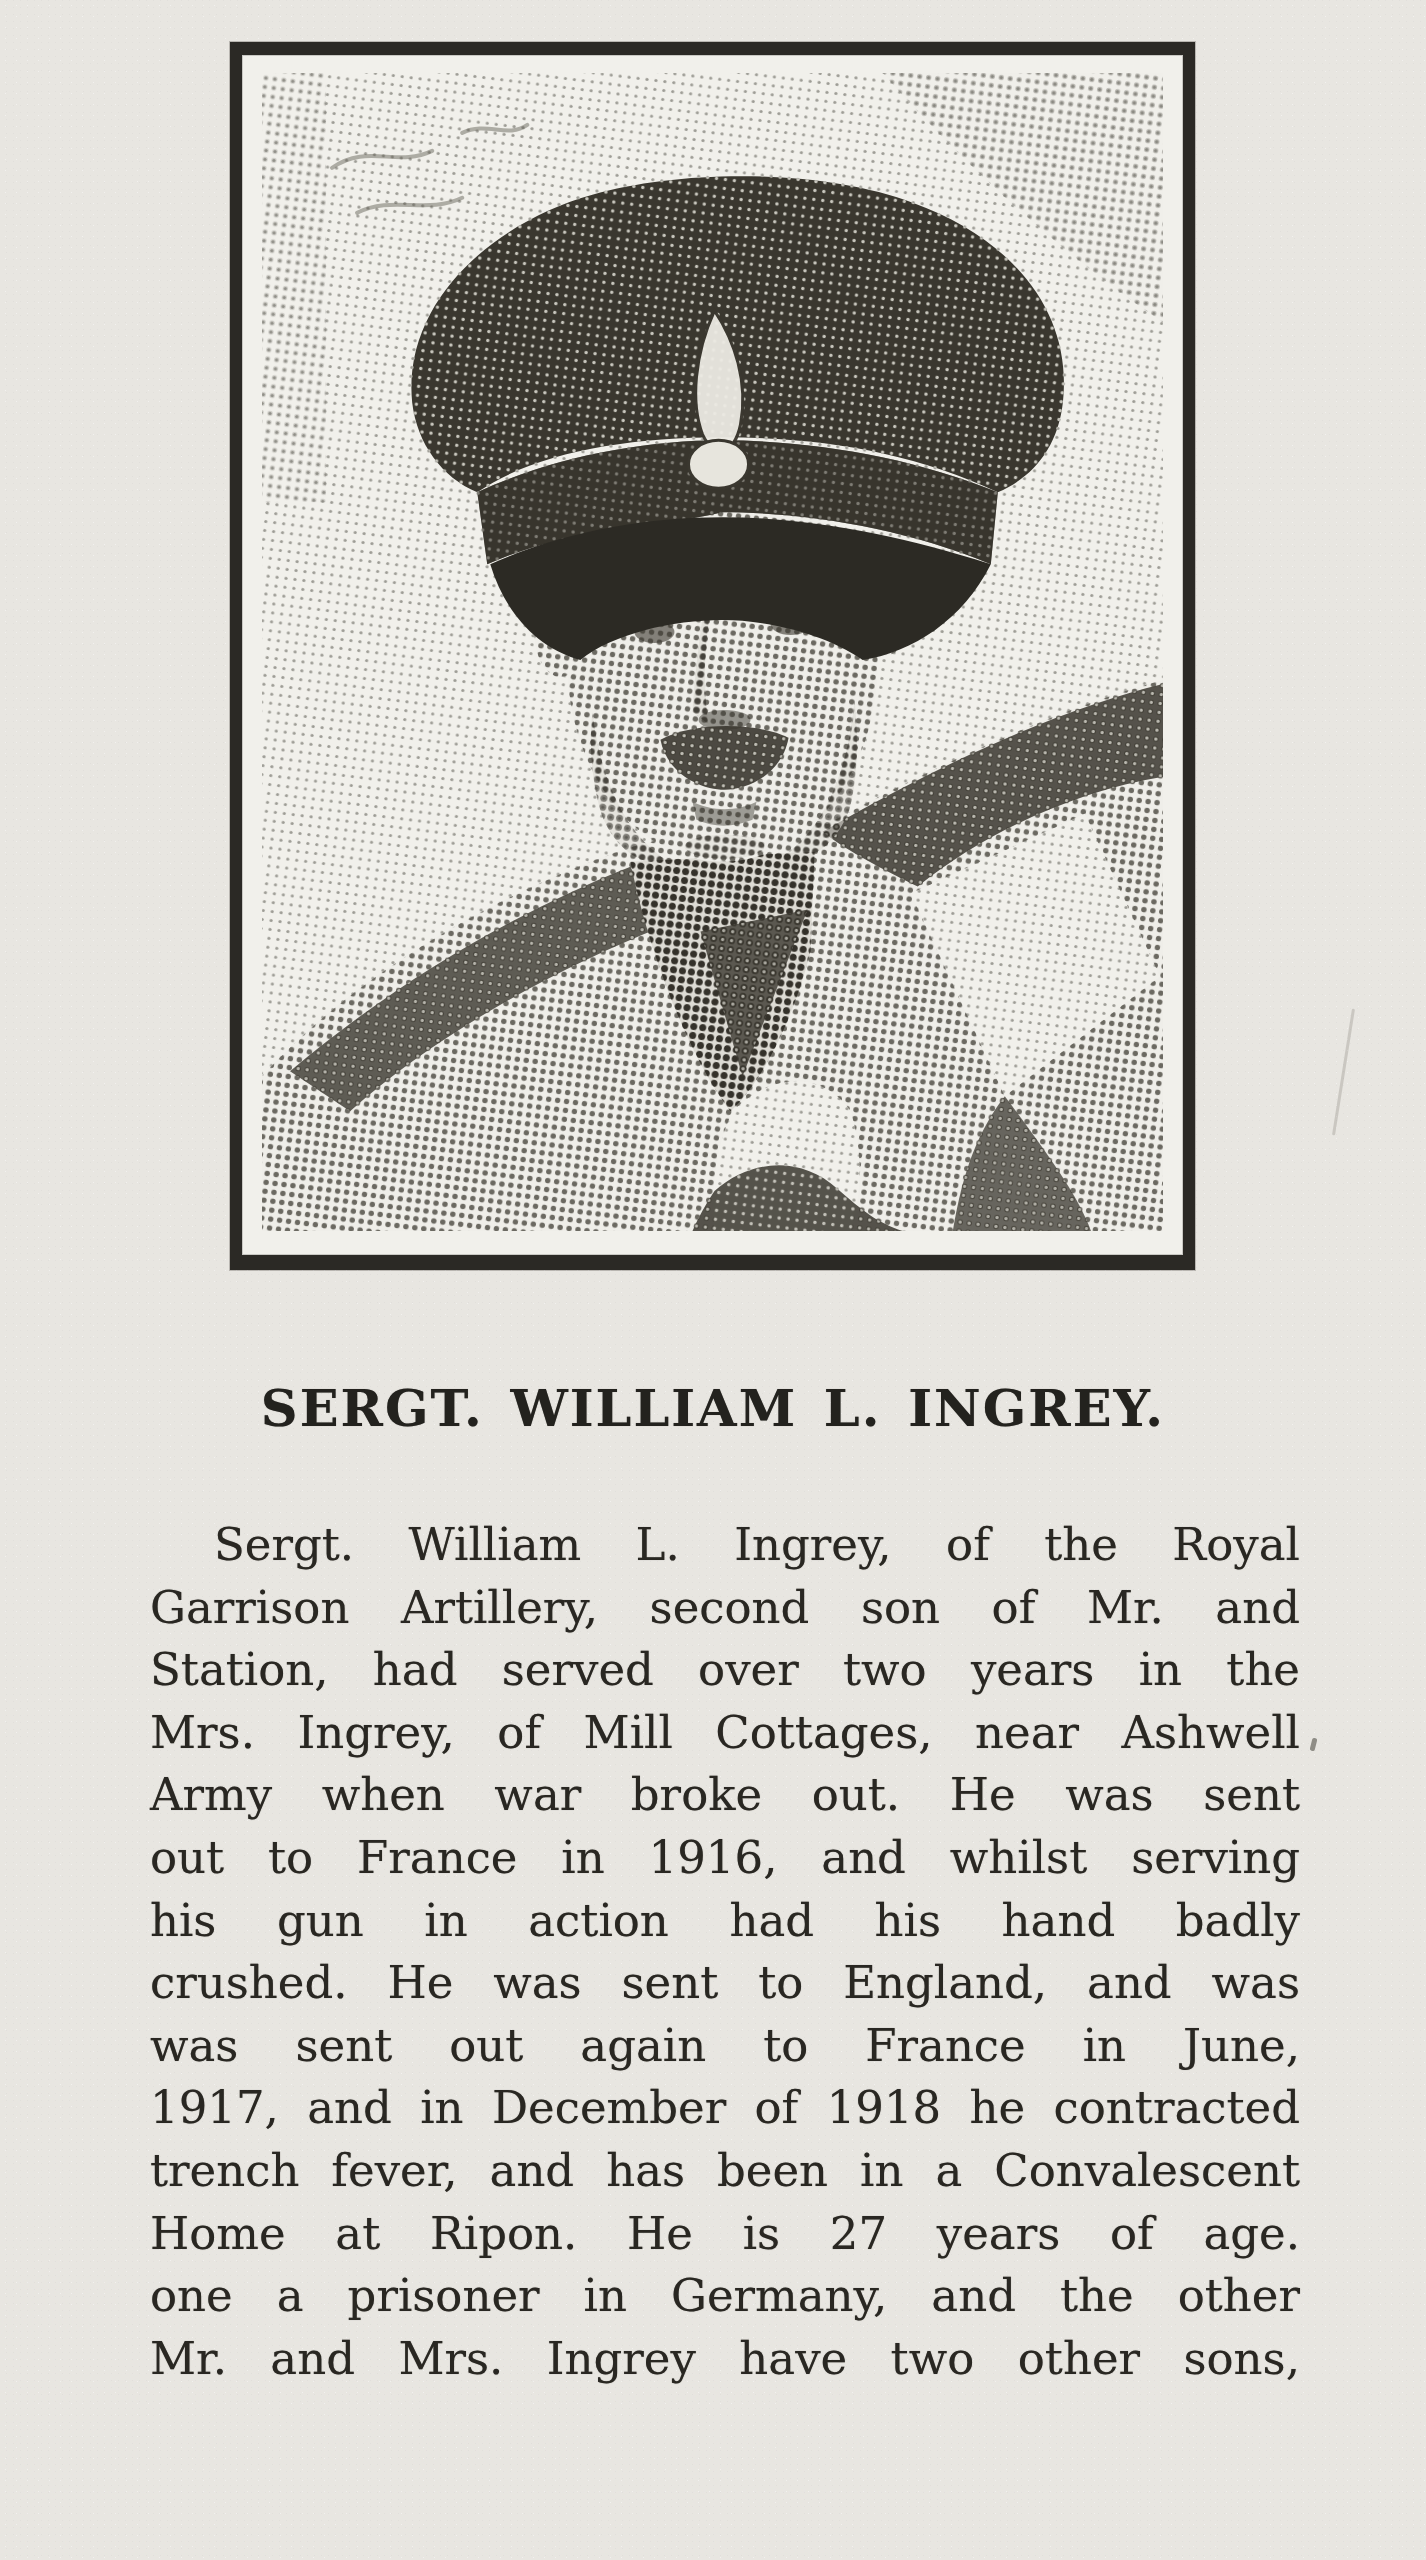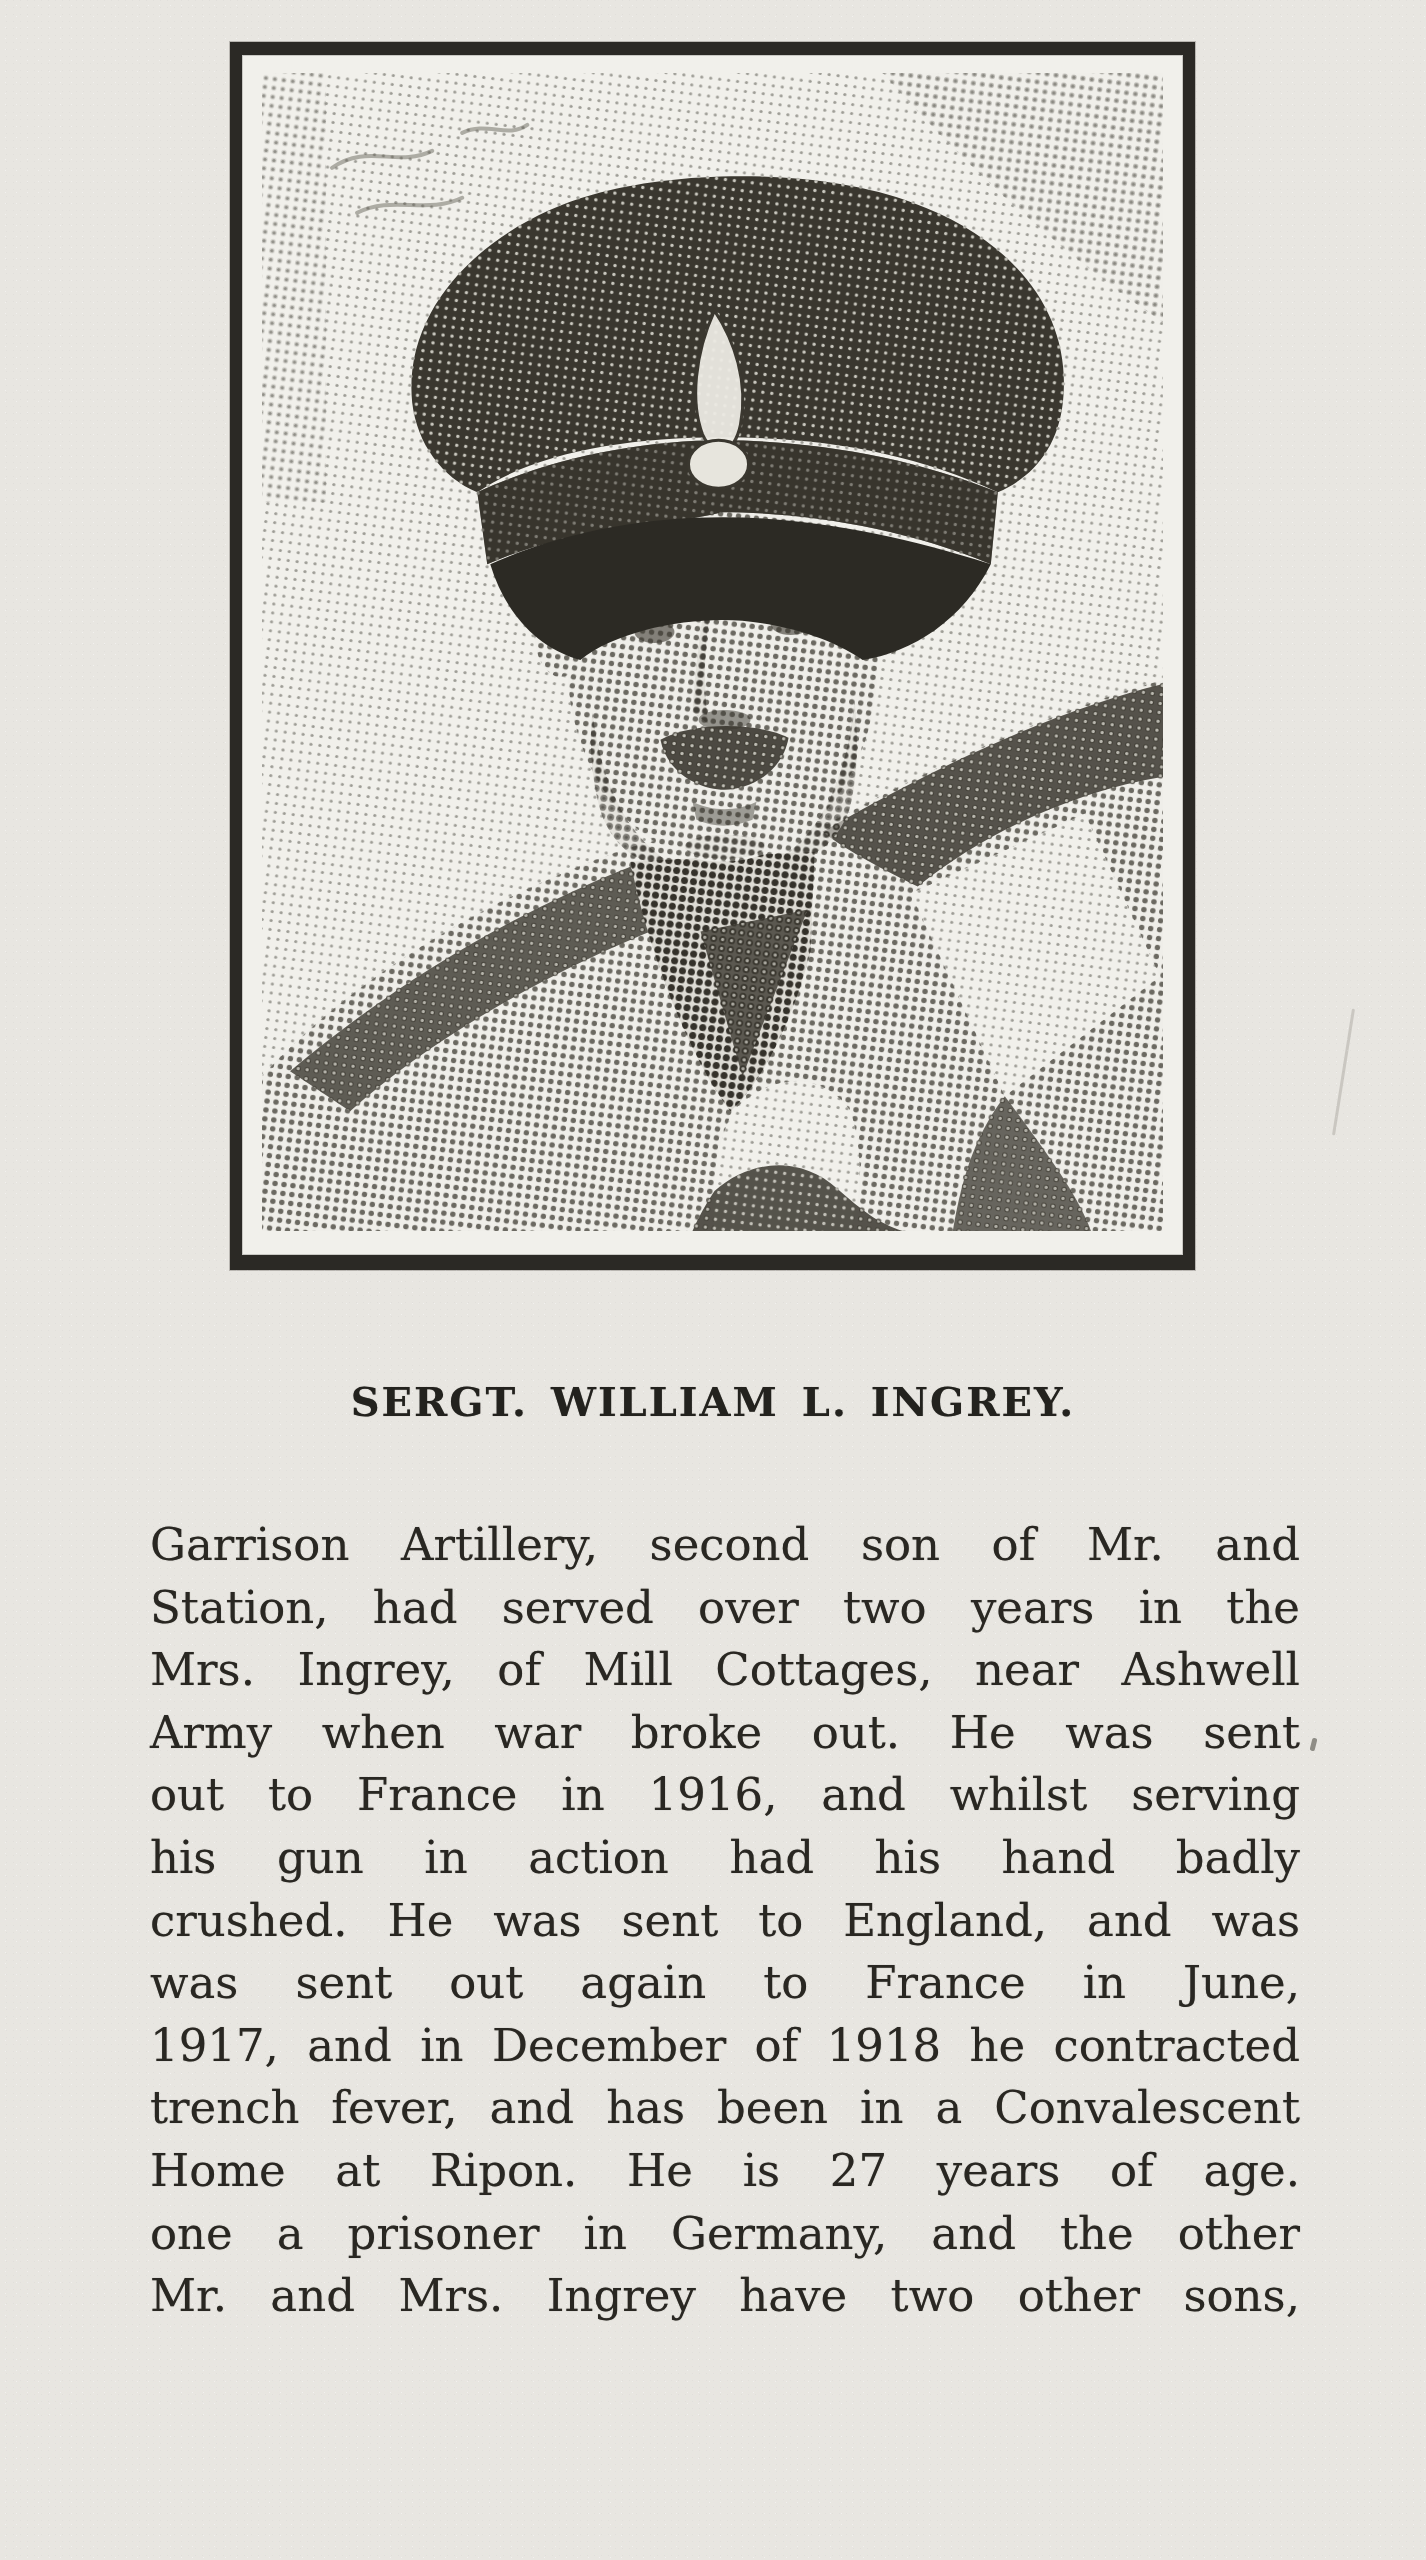"SERGT. WILLIAM L. INGREY." .caption { font-size: 40px -> 51px }
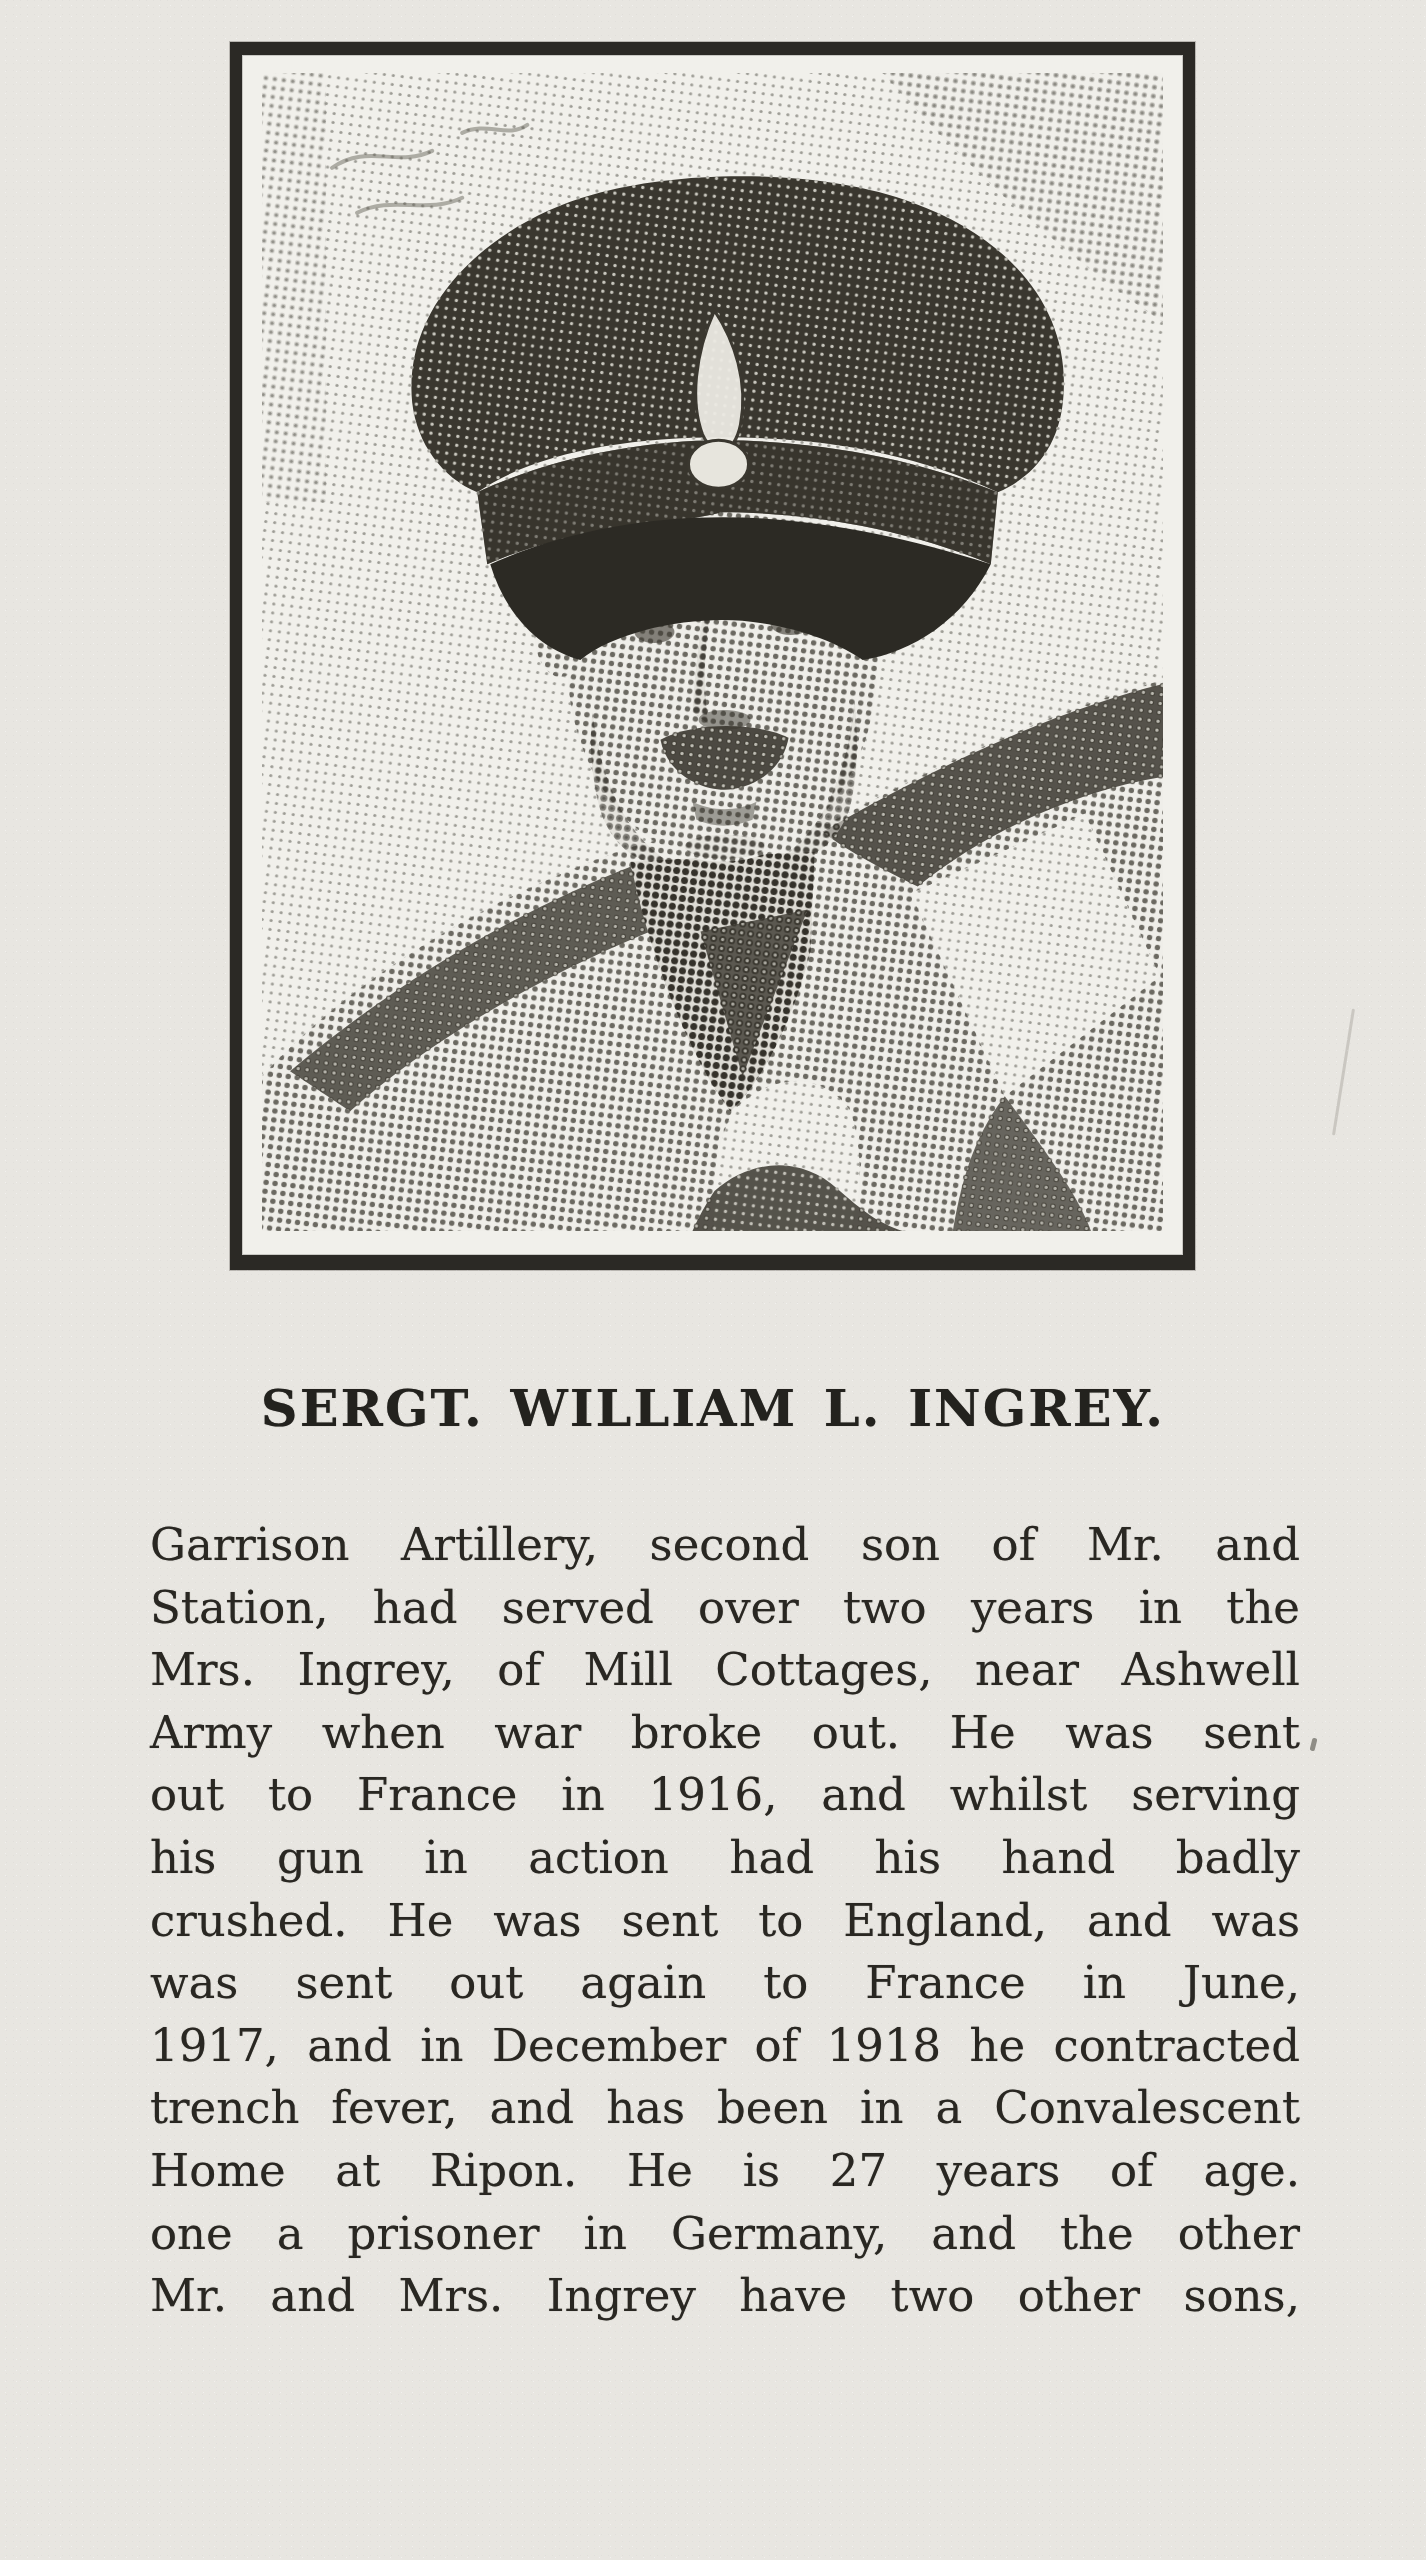"Sergt. William L. Ingrey, of" div.line { html: none -> <div>Sergt. William L. Ingrey, of the Royal</div> }
